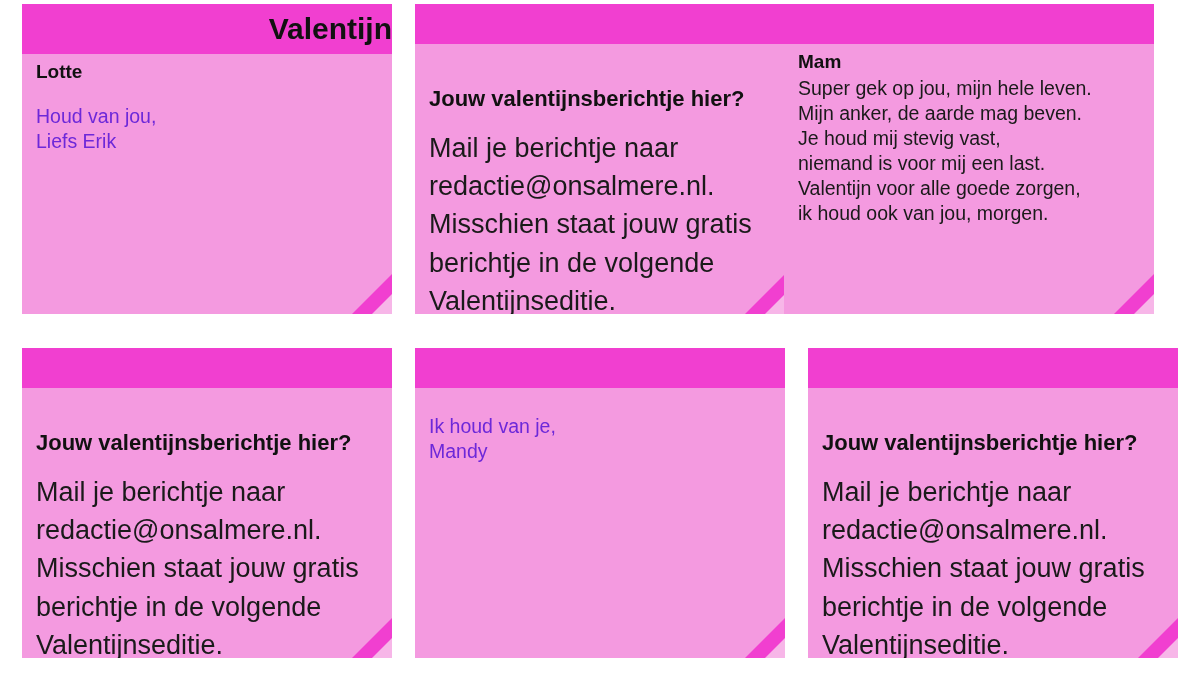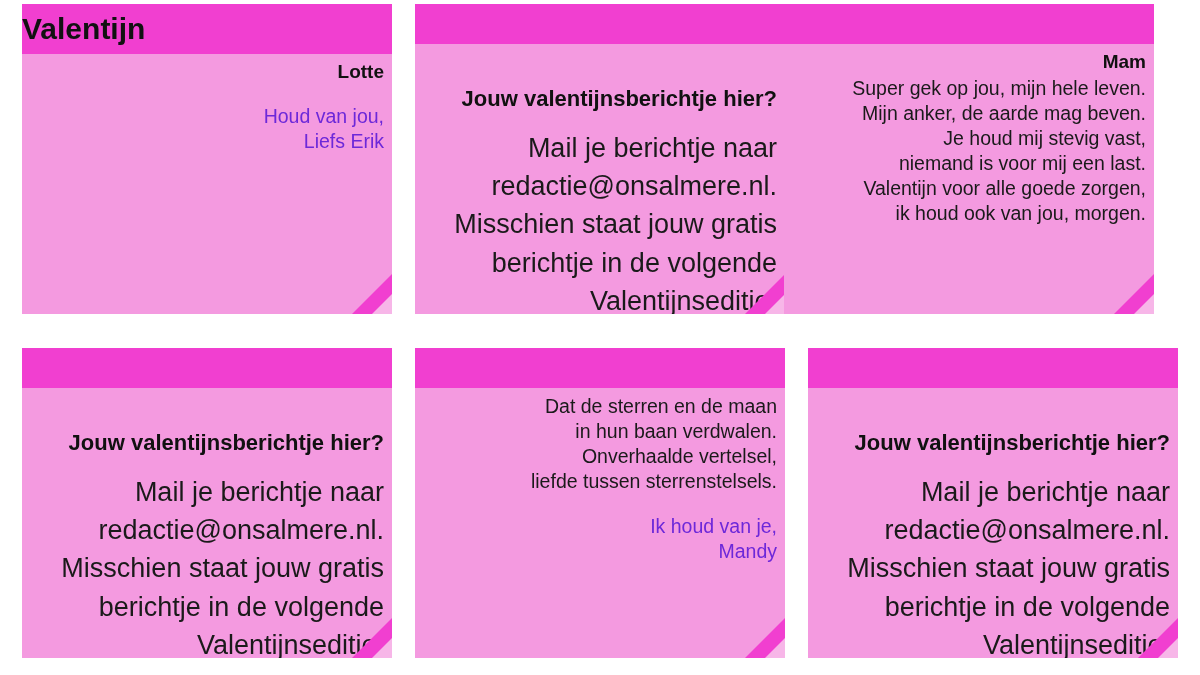"Valentijn" .card-header { justify-content: flex-start -> flex-end }
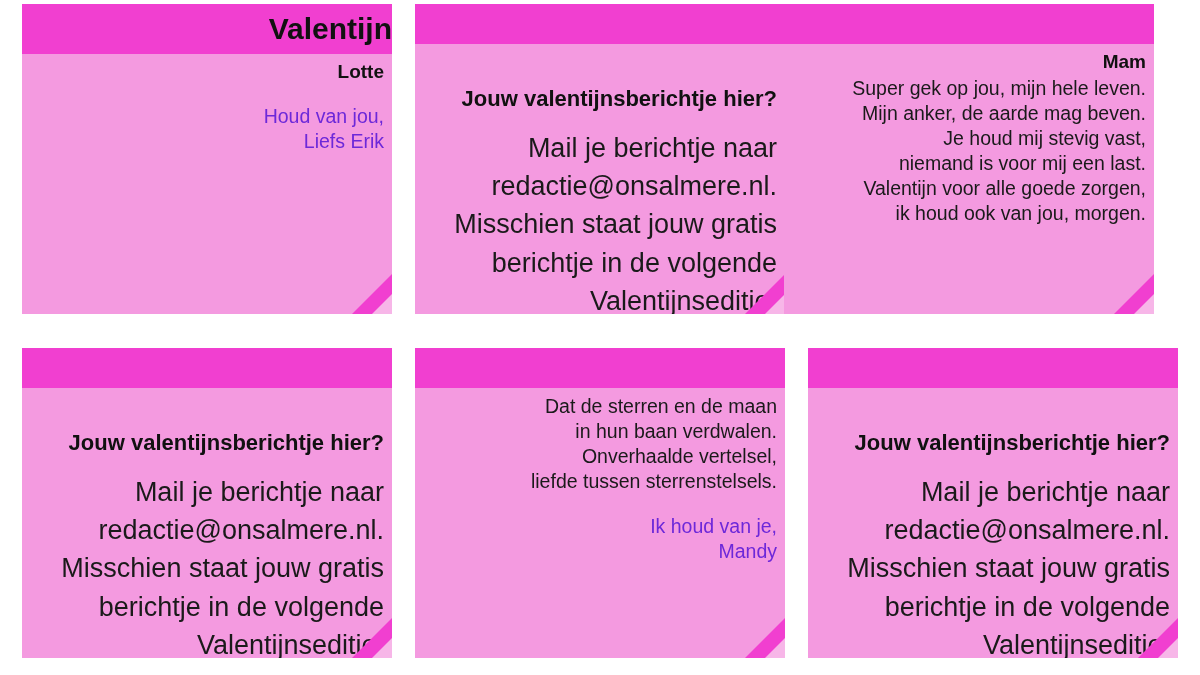"Lotte" .card-body { text-align: right -> left }
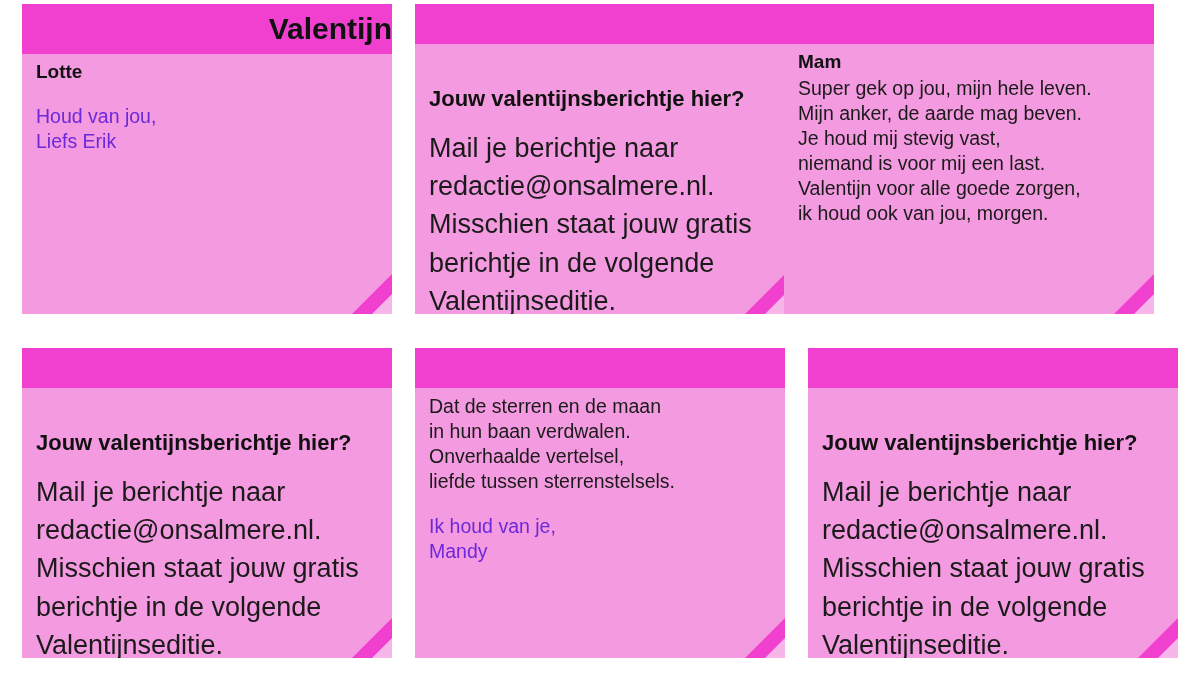"Dat de sterren en de" div.card-text { html: <div>Dat de sterren en de maan in hun baan verdwalen. Onverhaalde vertelsel, liefde tussen sterrenstelsels.</div> -> none }
